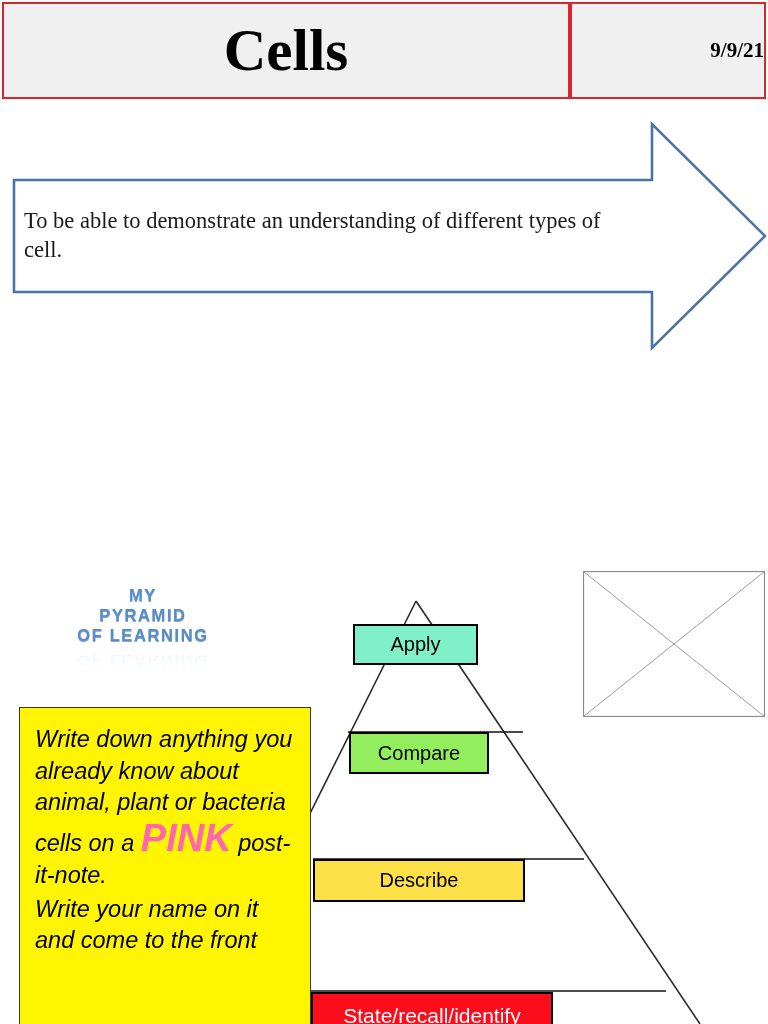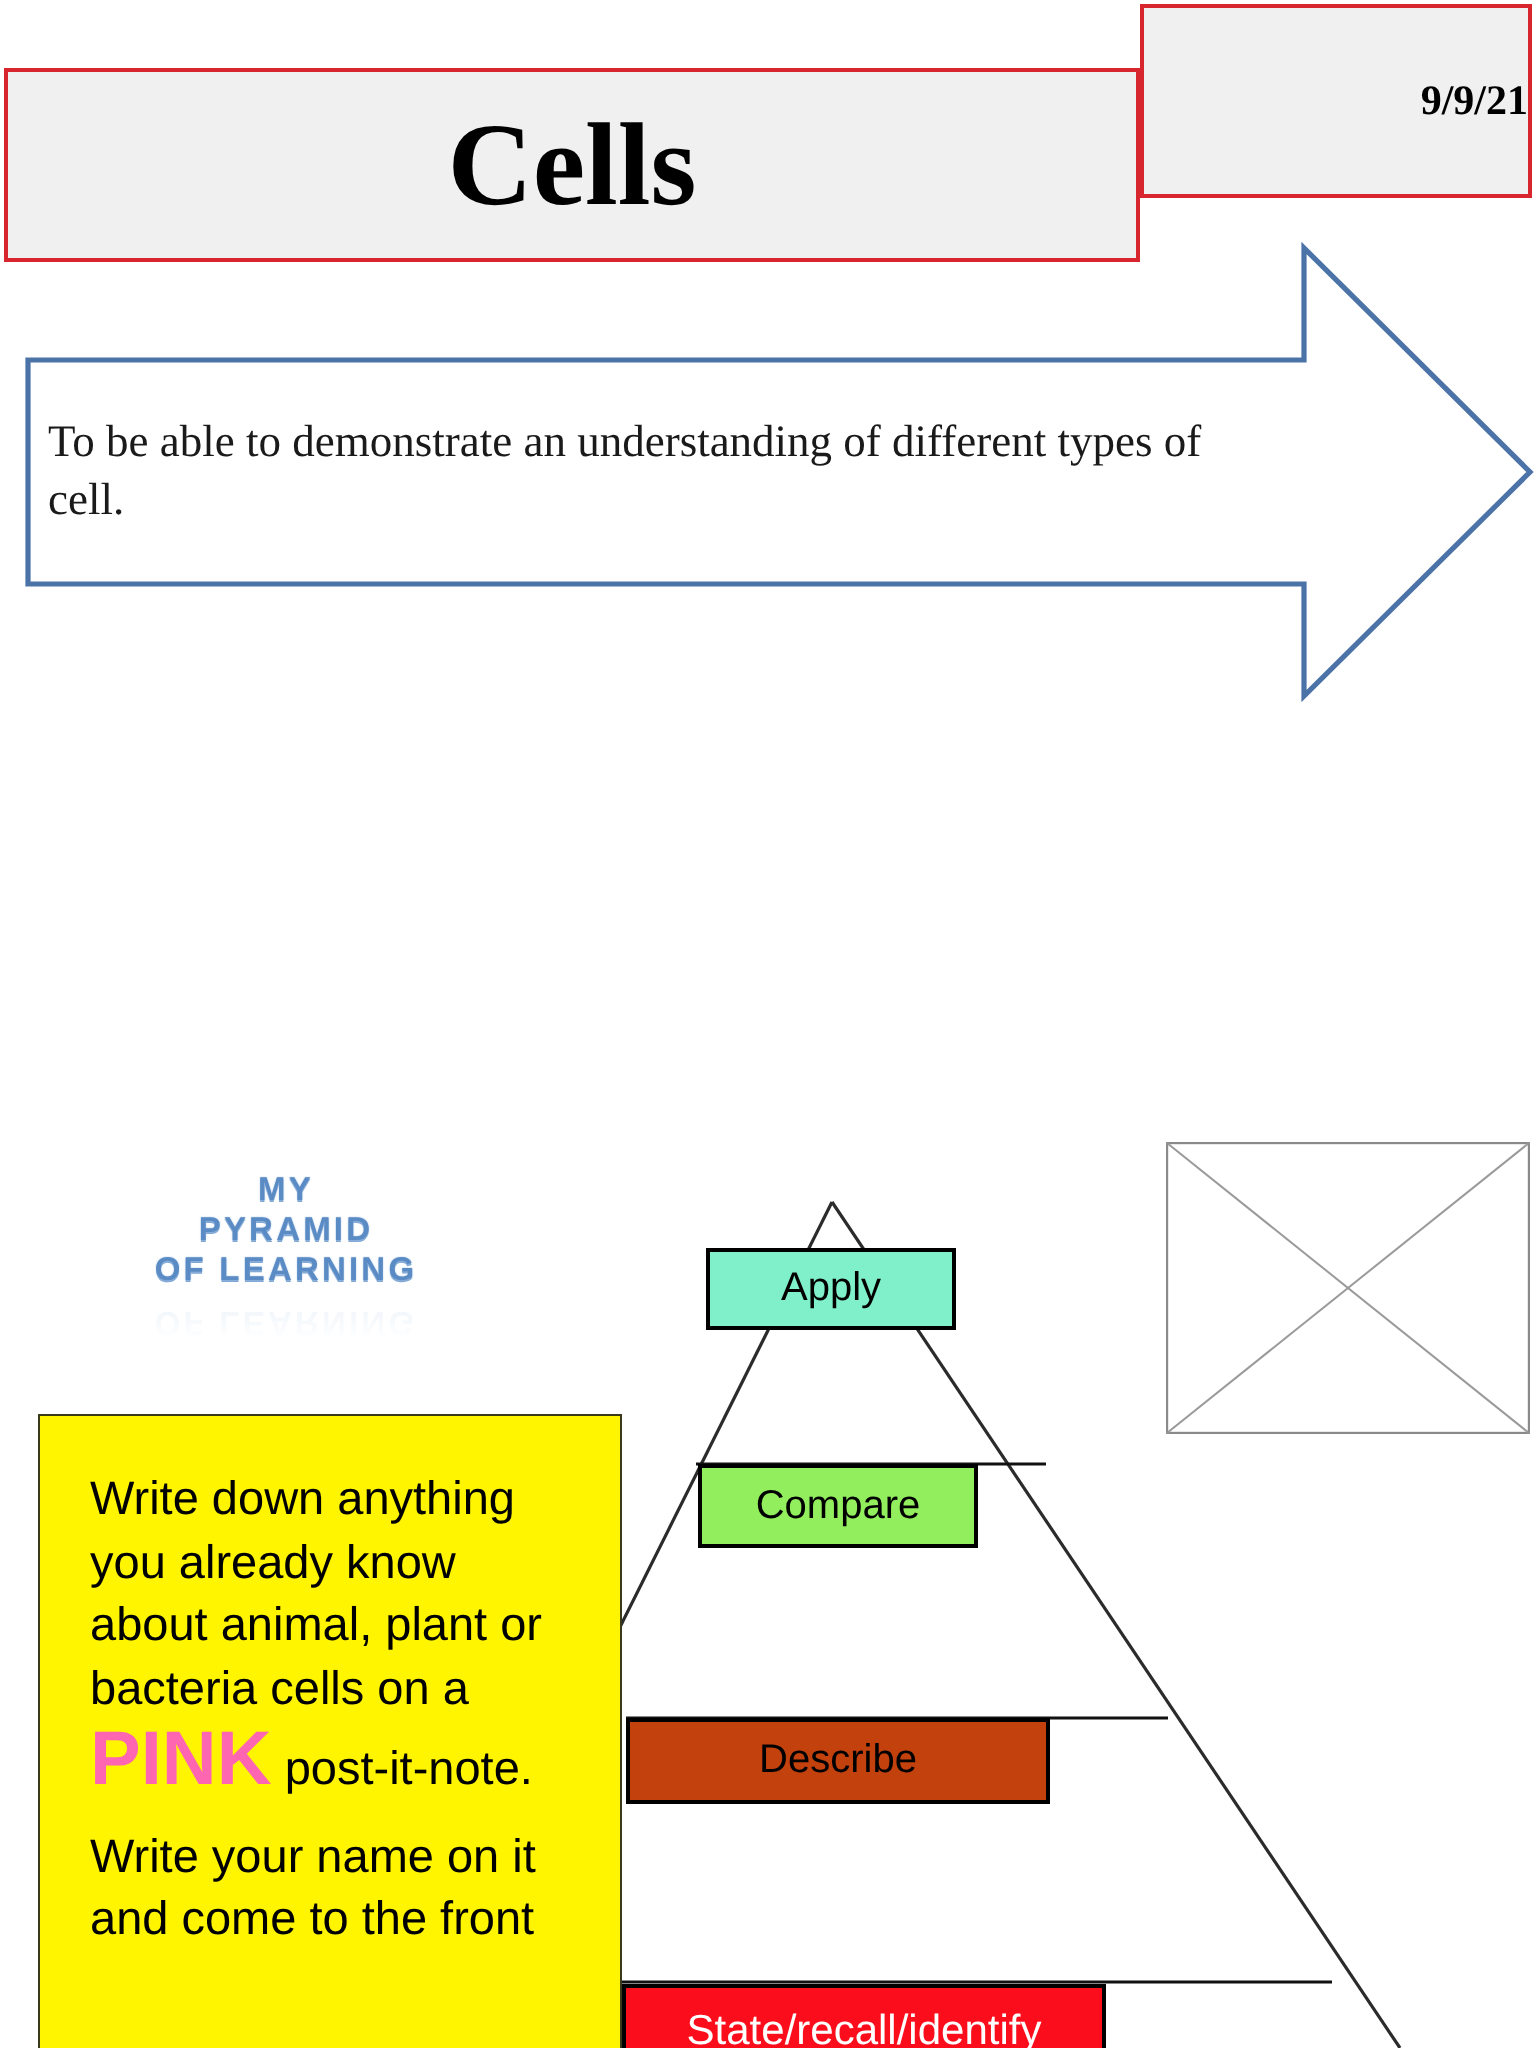"Cells" #header-title-cell { margin-top: 32px -> none }
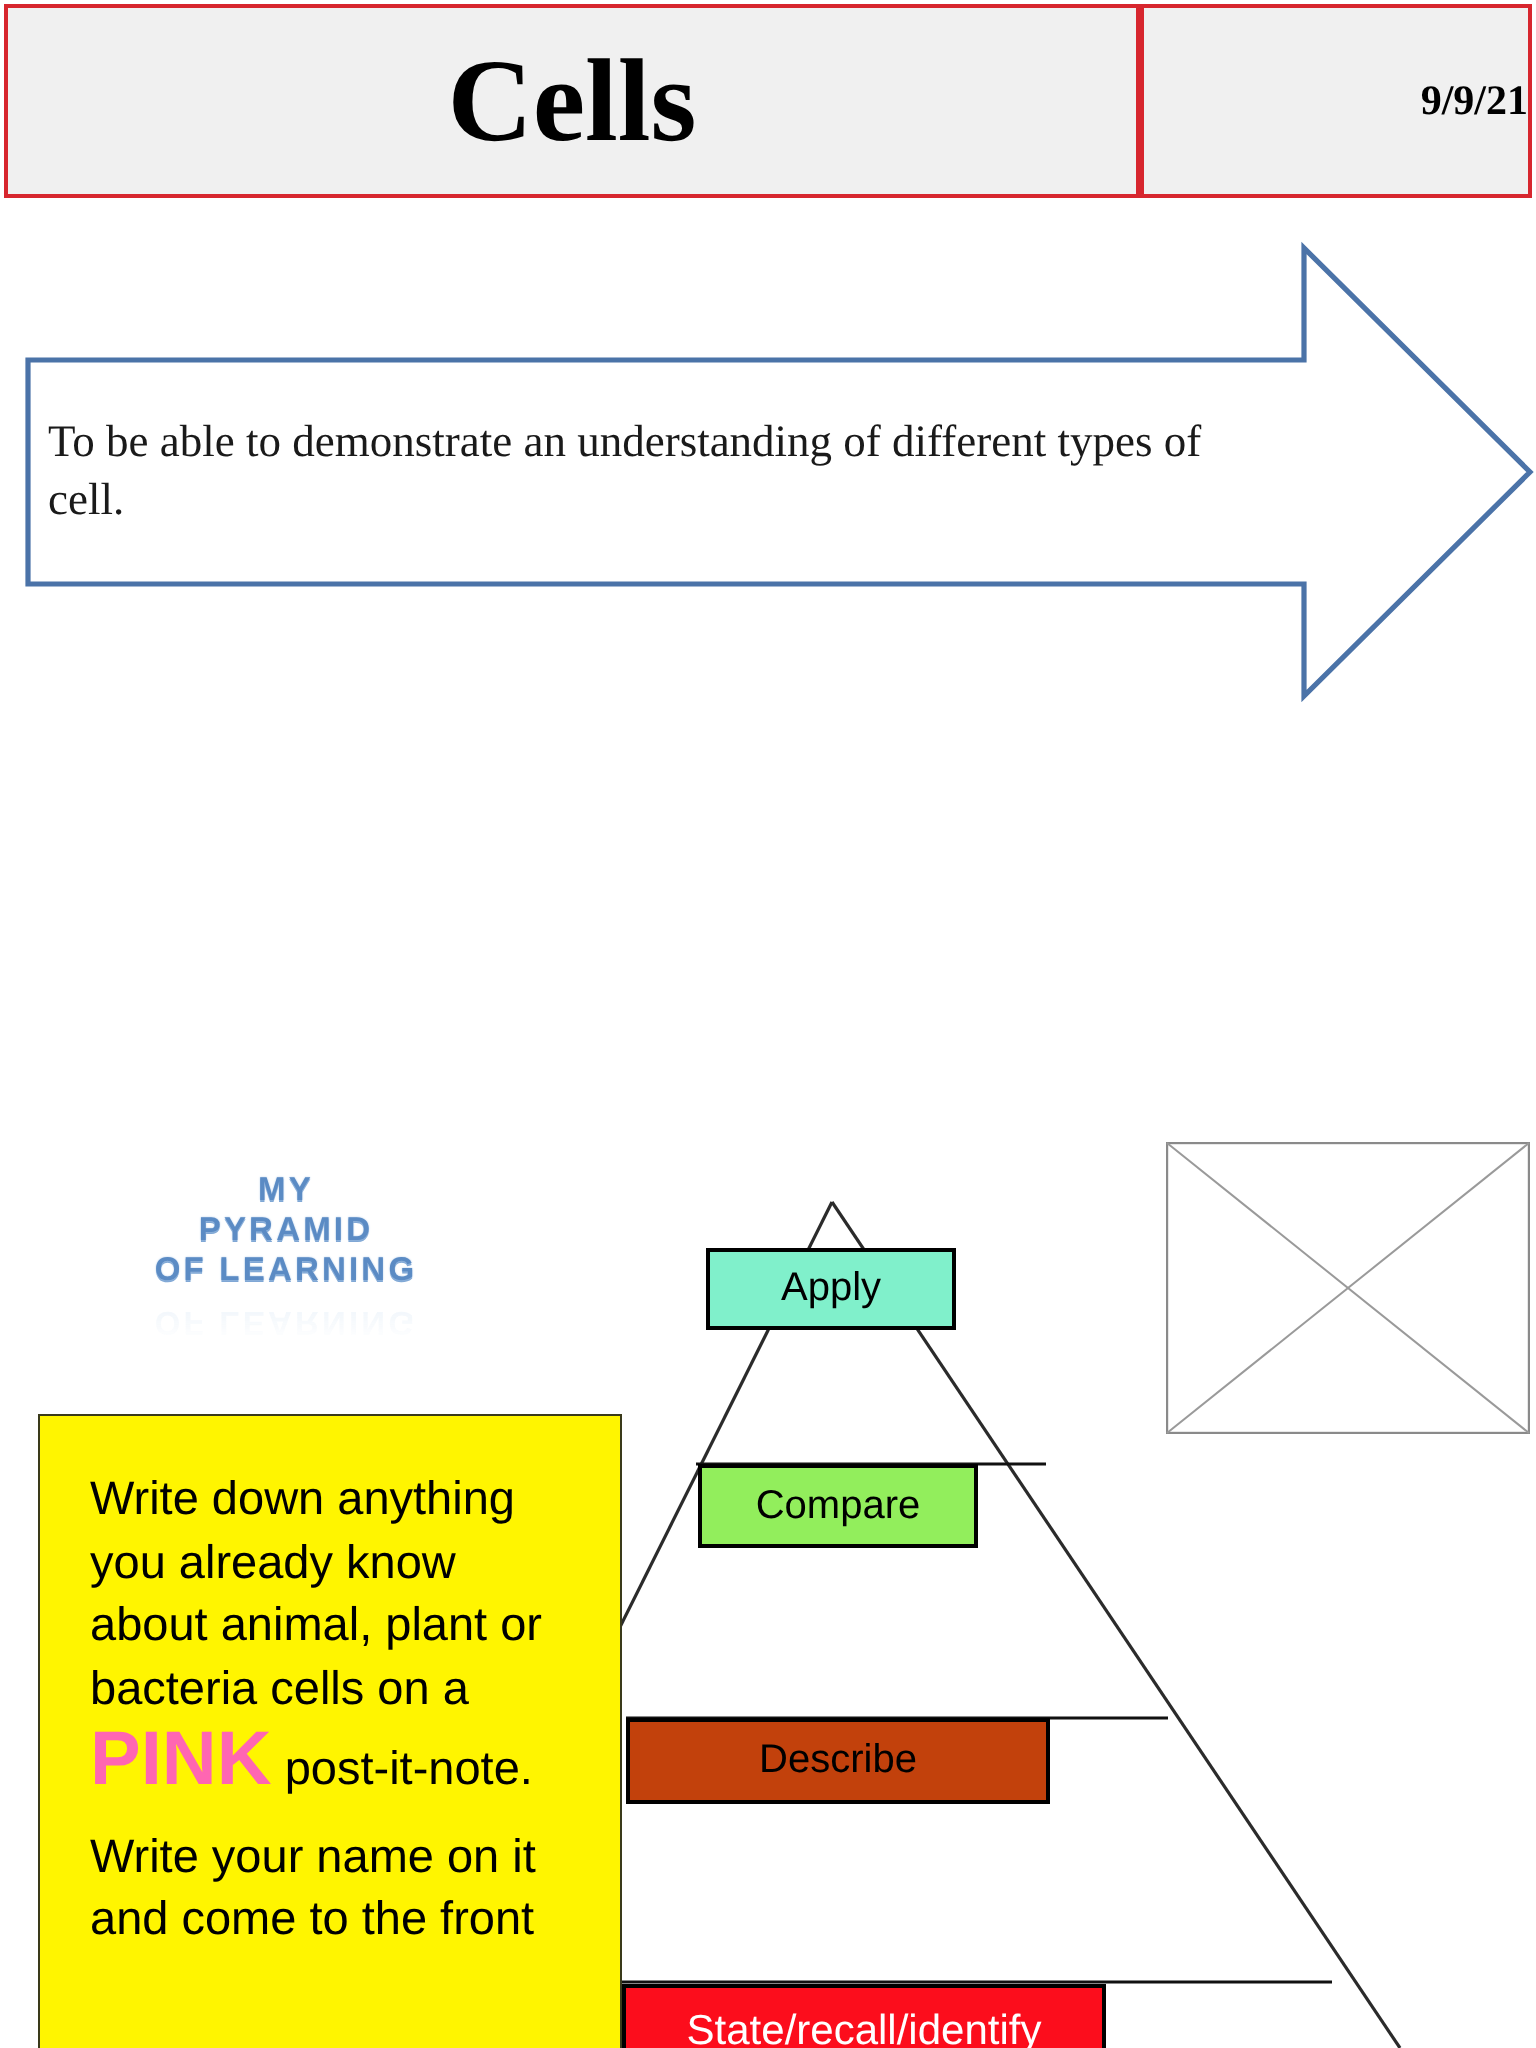"Write down anything you already" #instruction-note p { font-style: none -> italic; margin: 12px -> 2px }
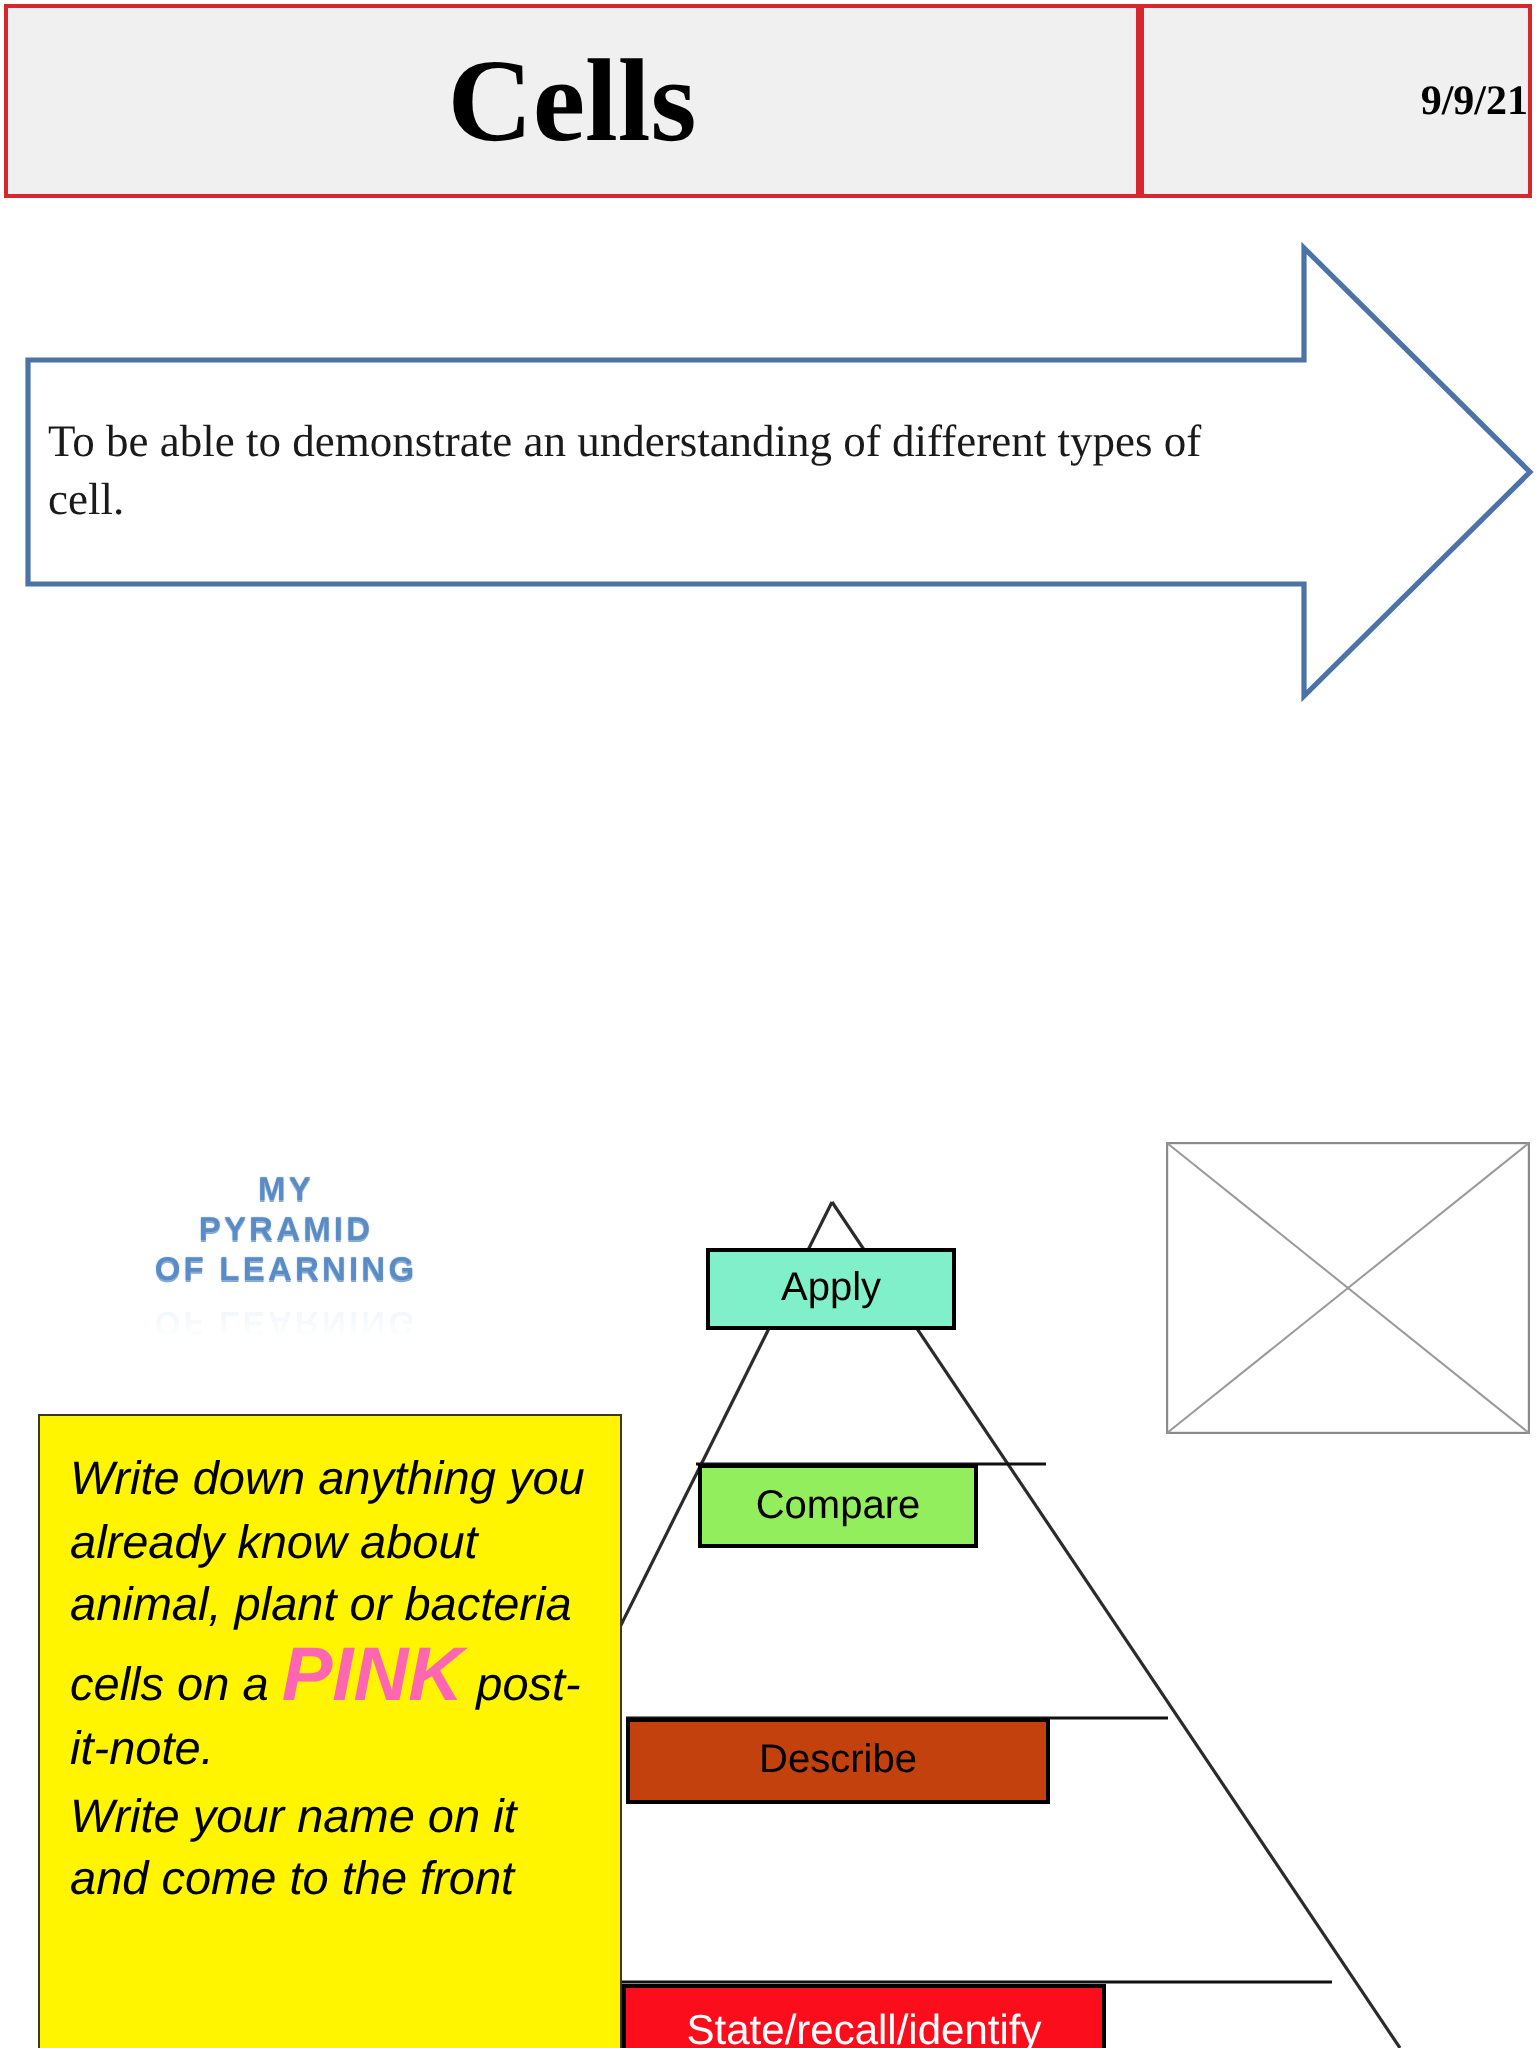"Describe" #tier-describe { background: #c2410c -> #fde047 }
